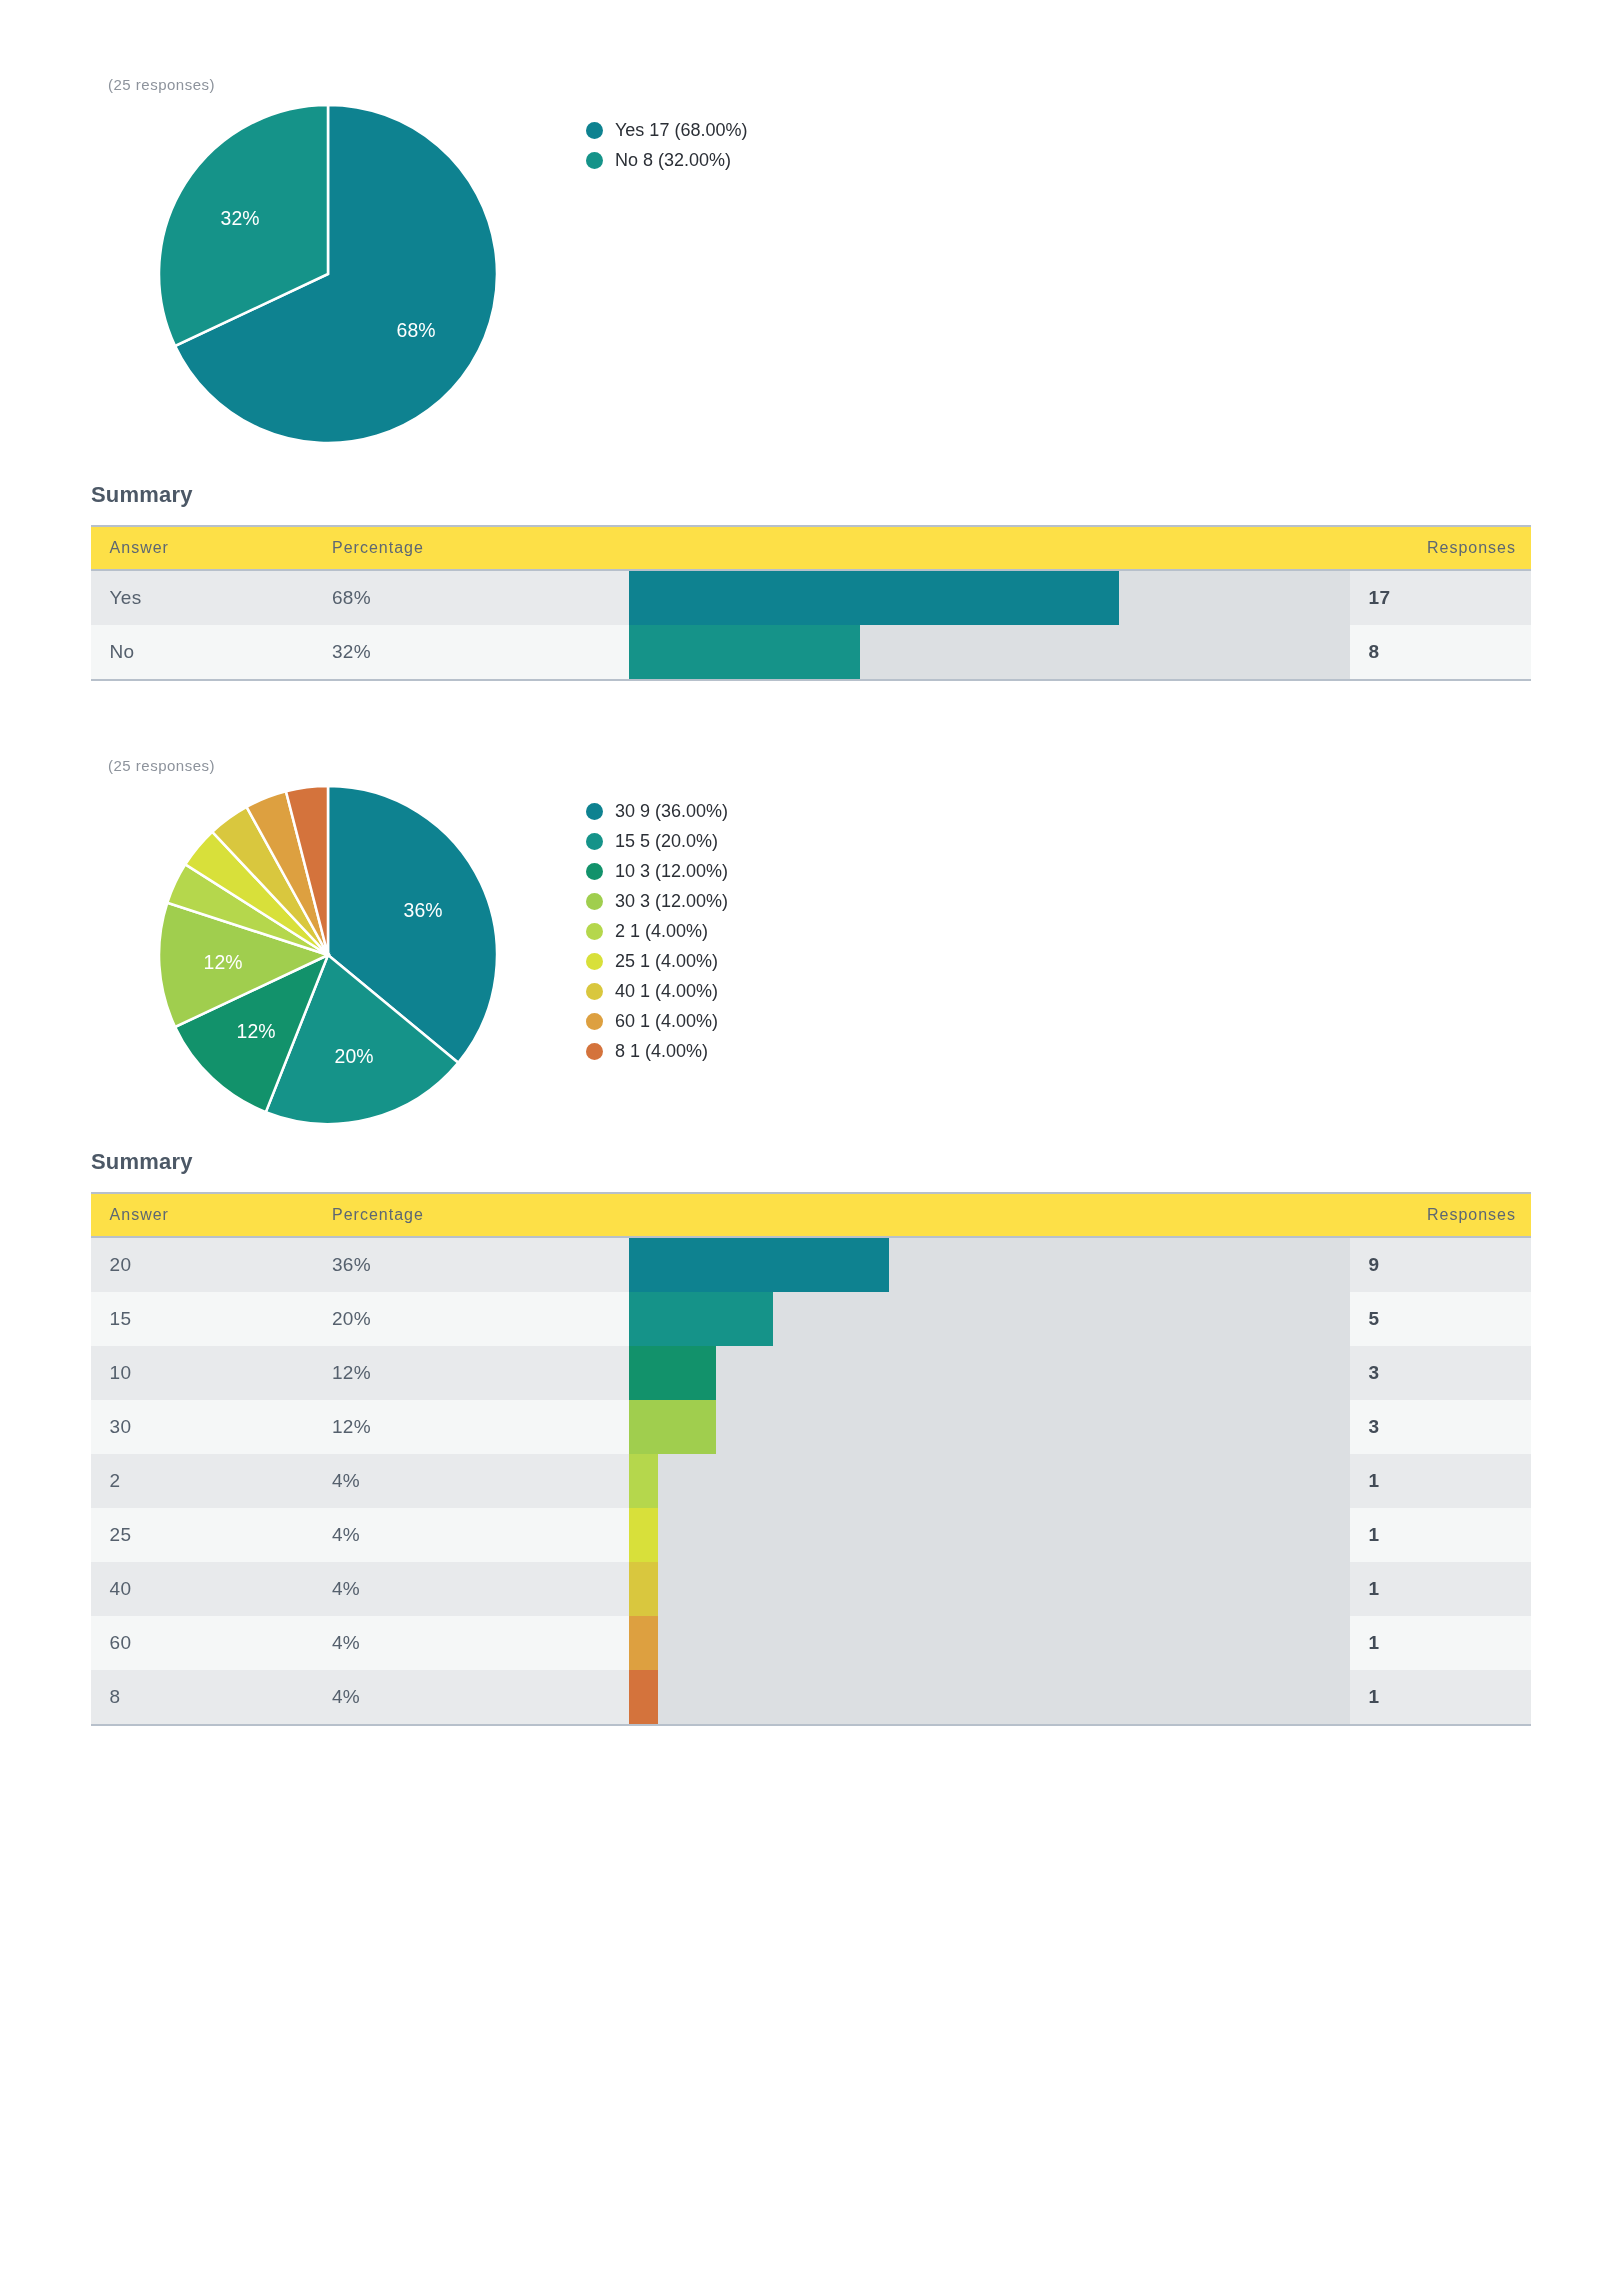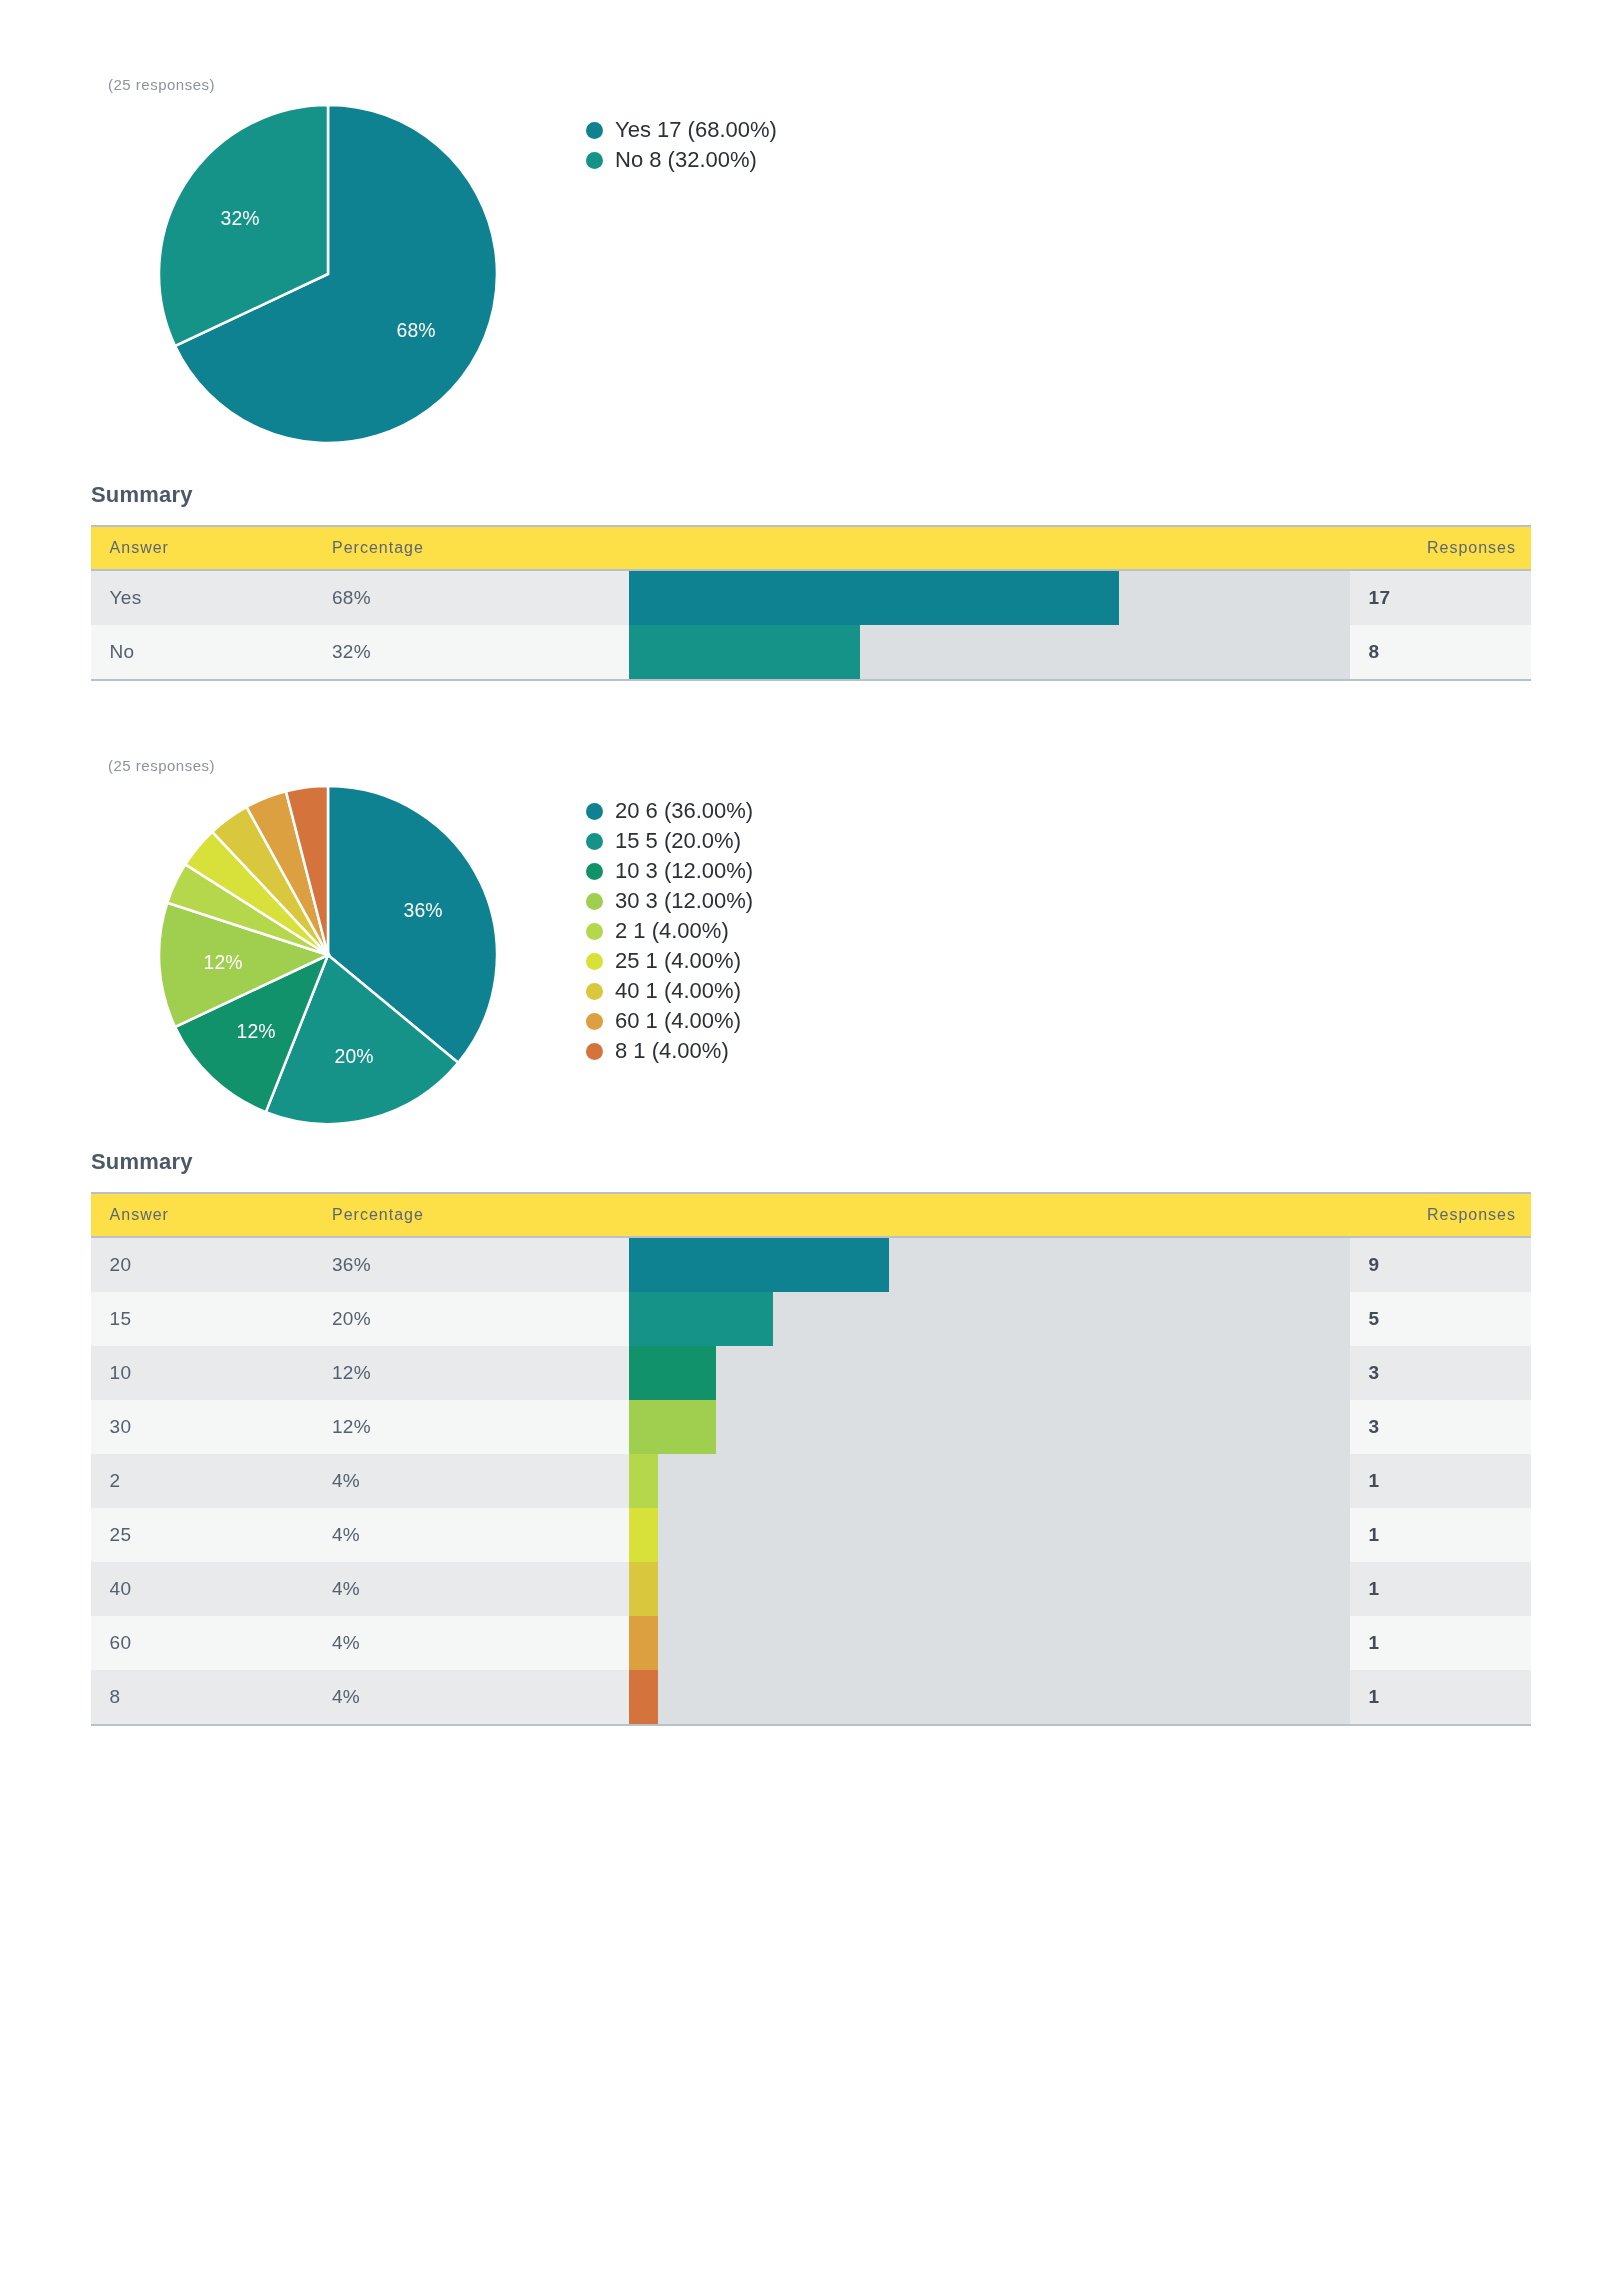"Yes 17 (68.00%)" .legend-text { font-size: 22px -> 18px }
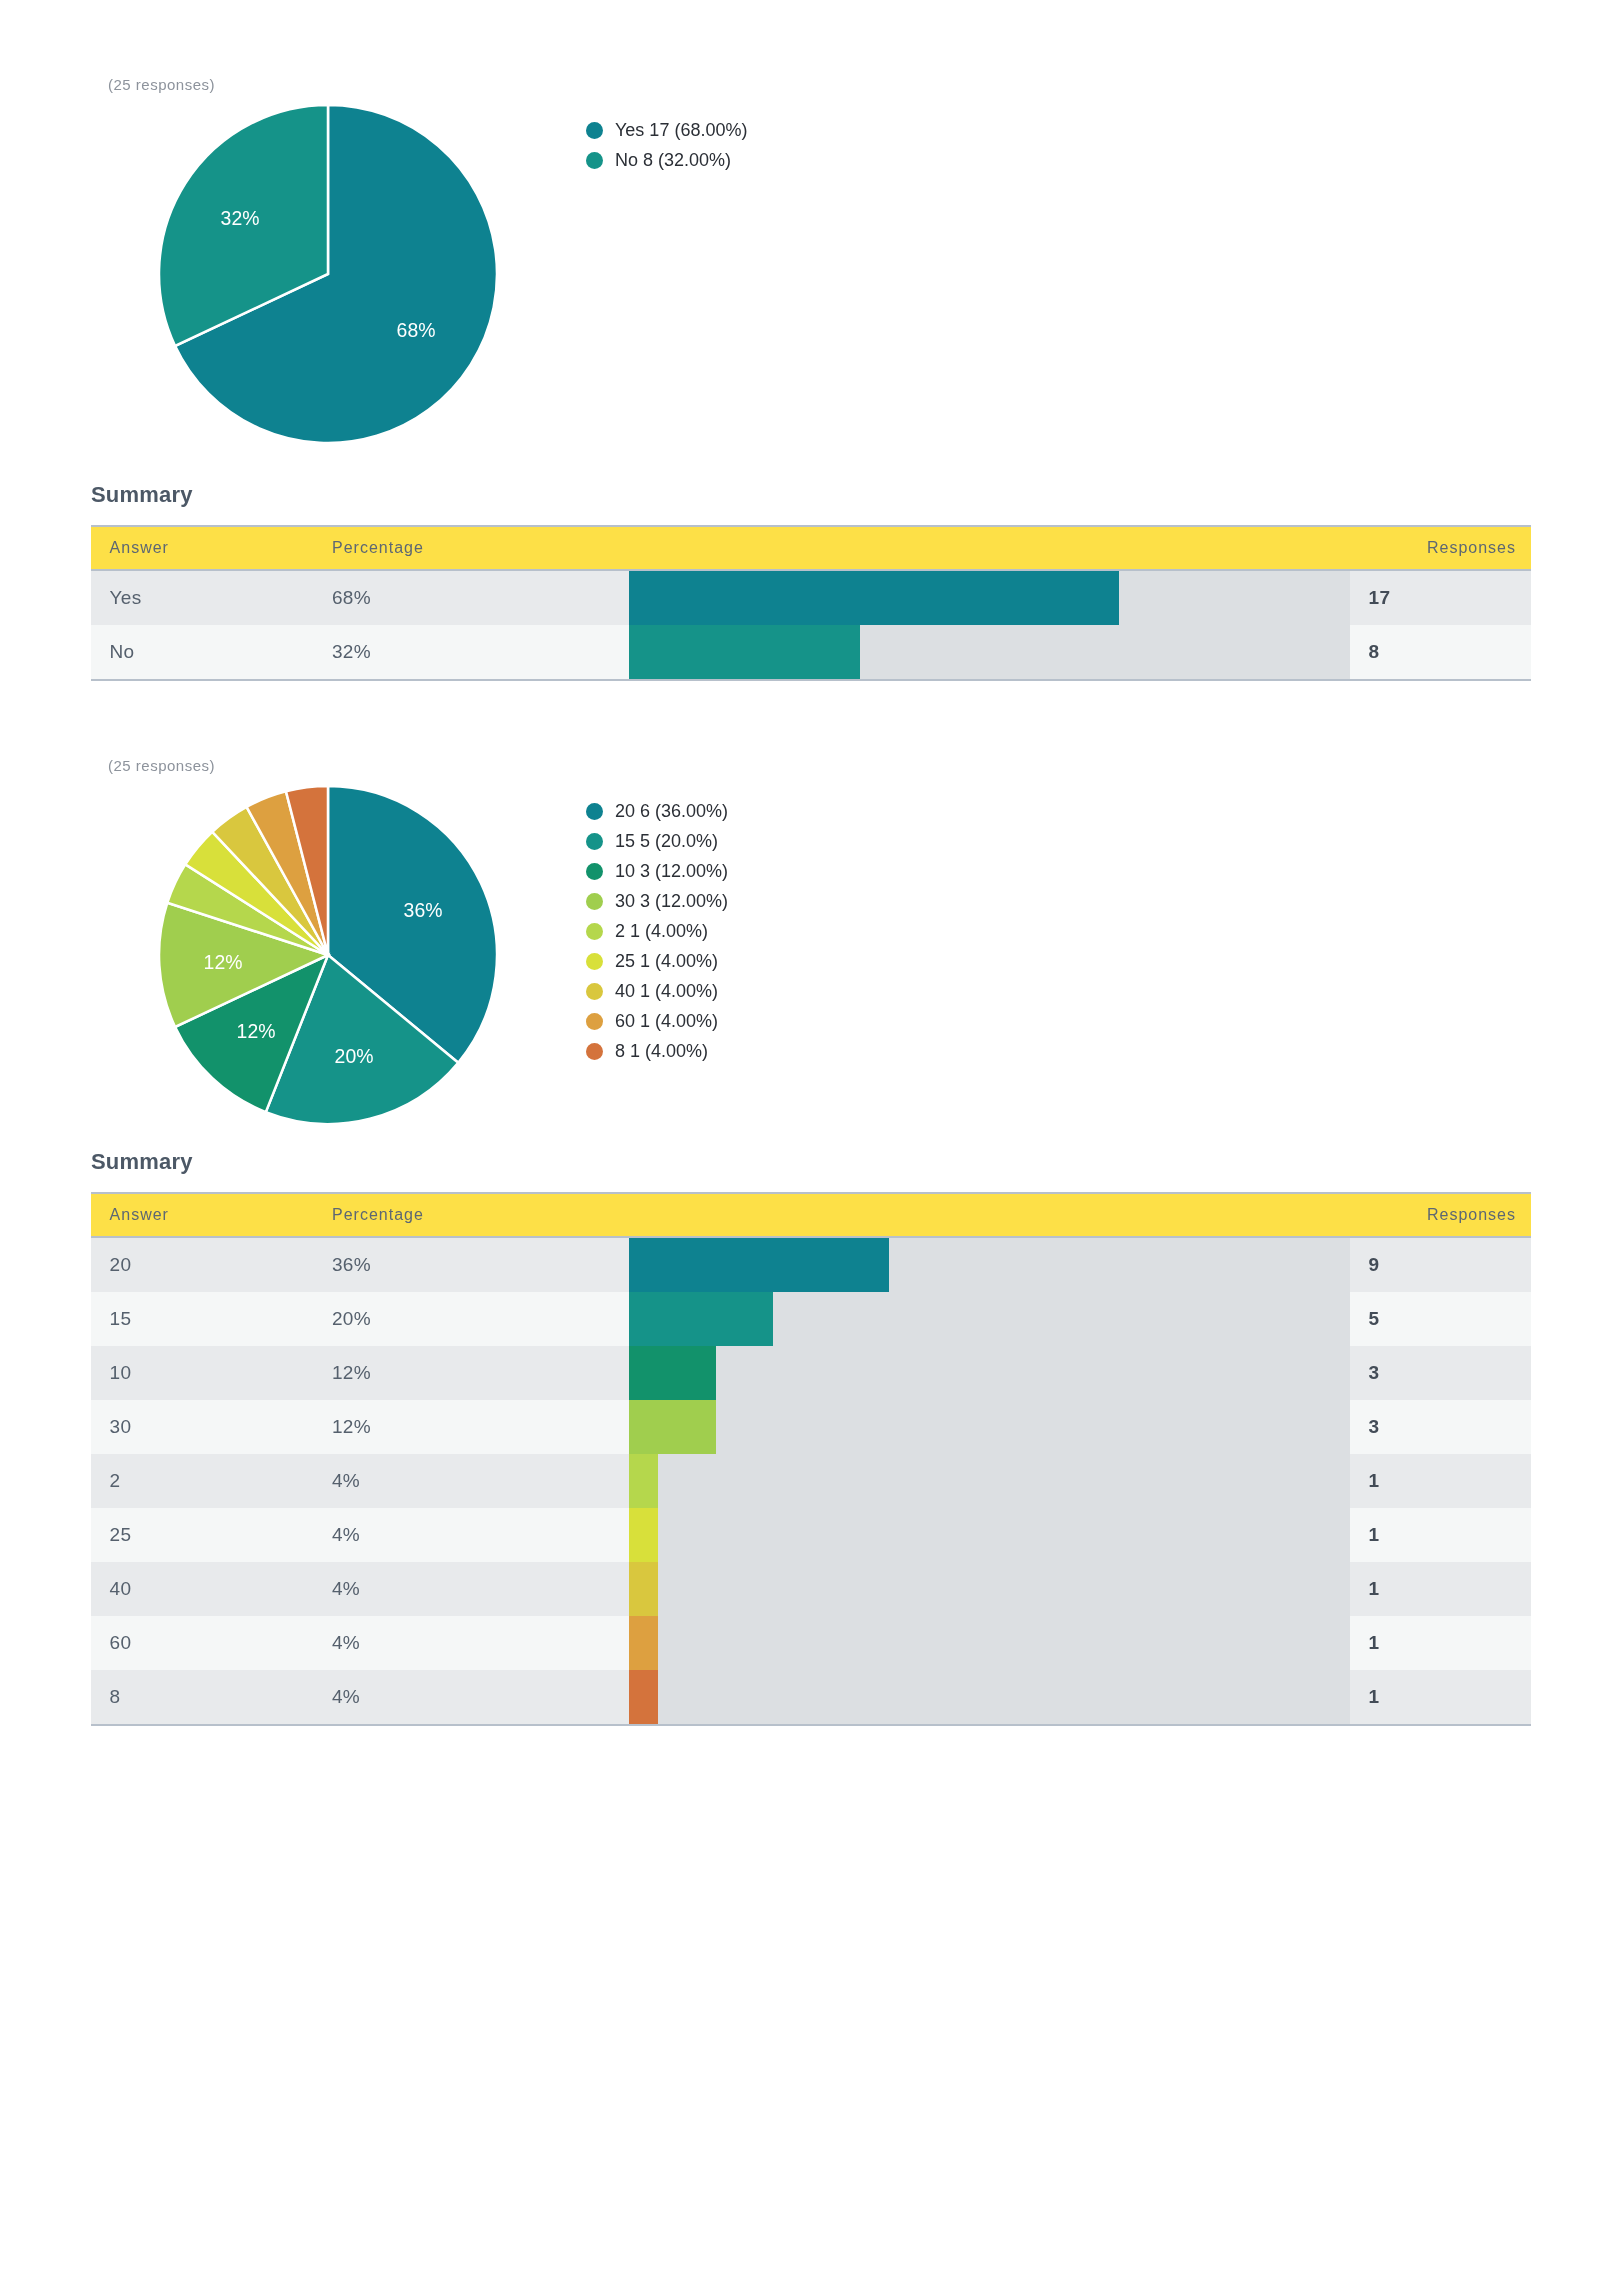"20 6 (36.00%)" span.legend-text { text: 20 6 -> 30 9 }
